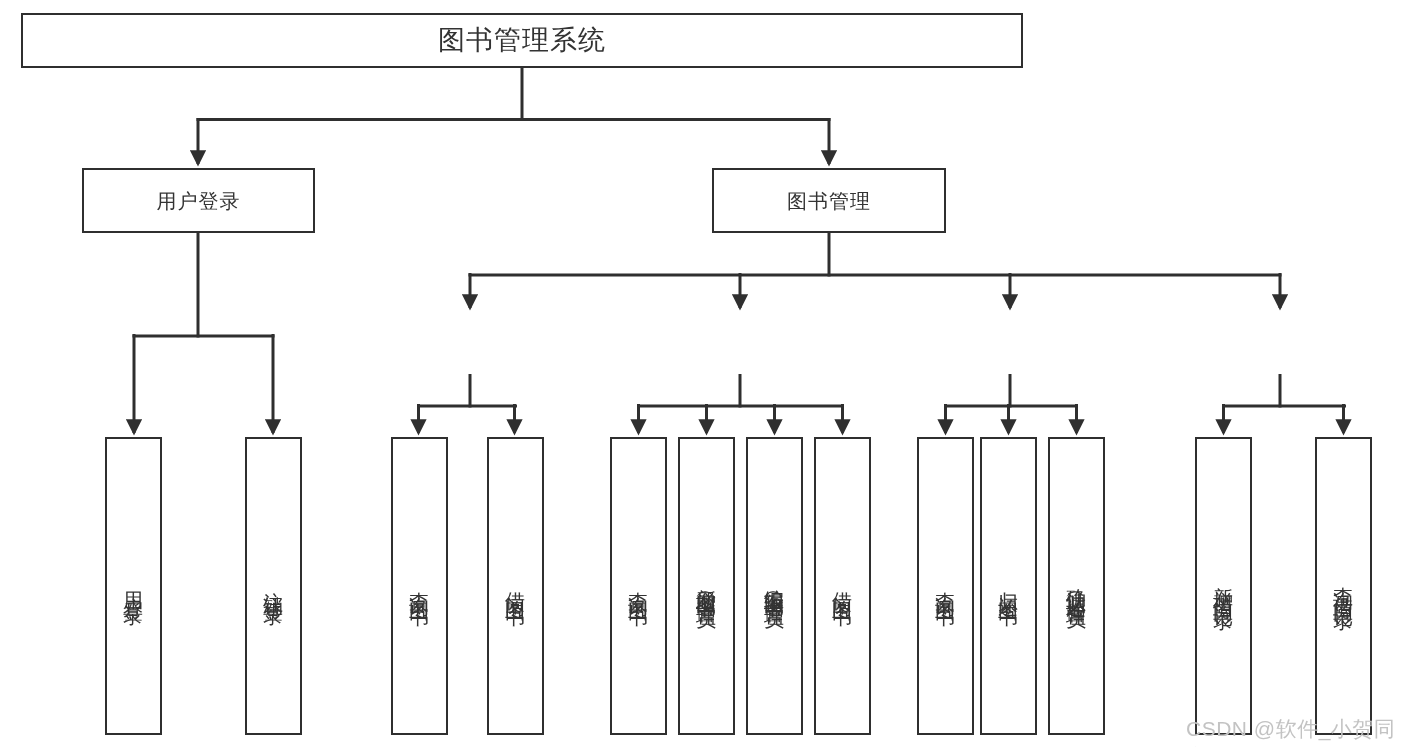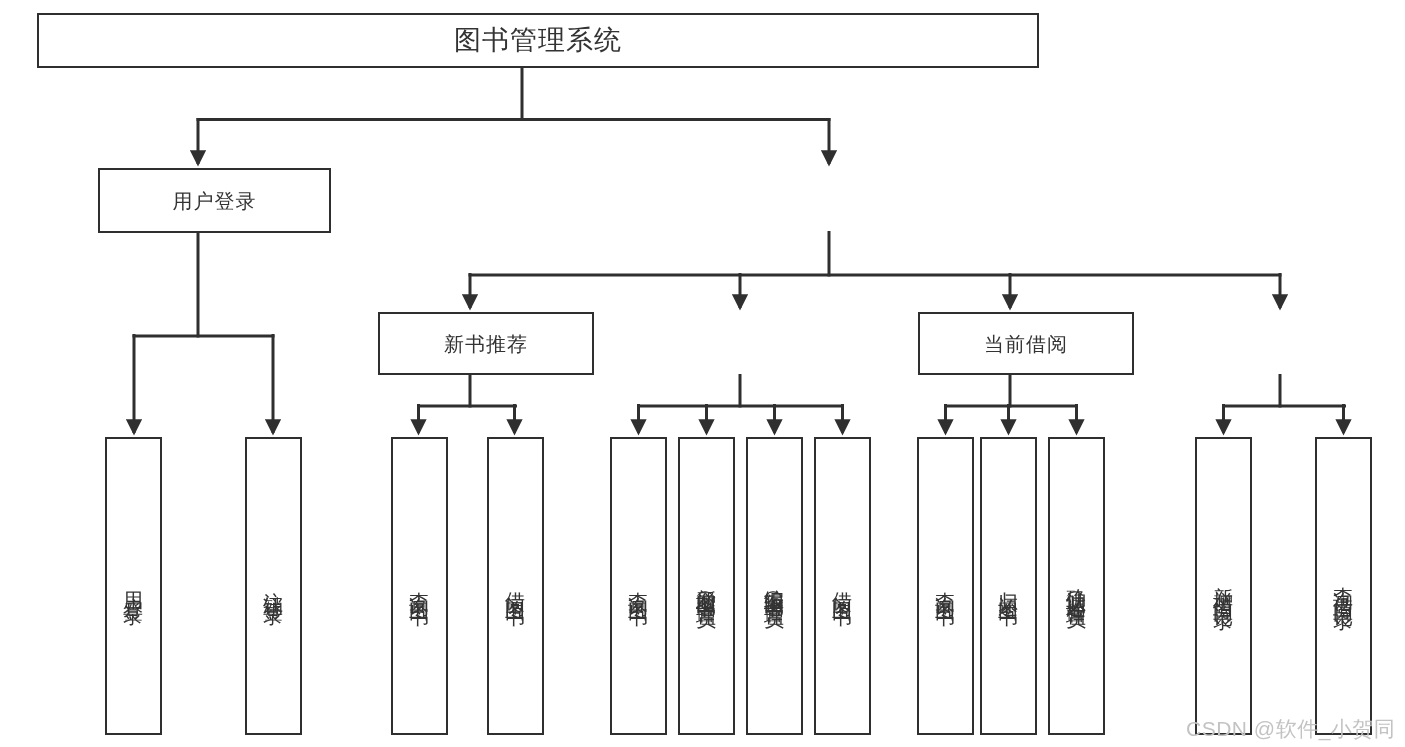"图书管理系统" .h-box { margin-left: 16px -> none }
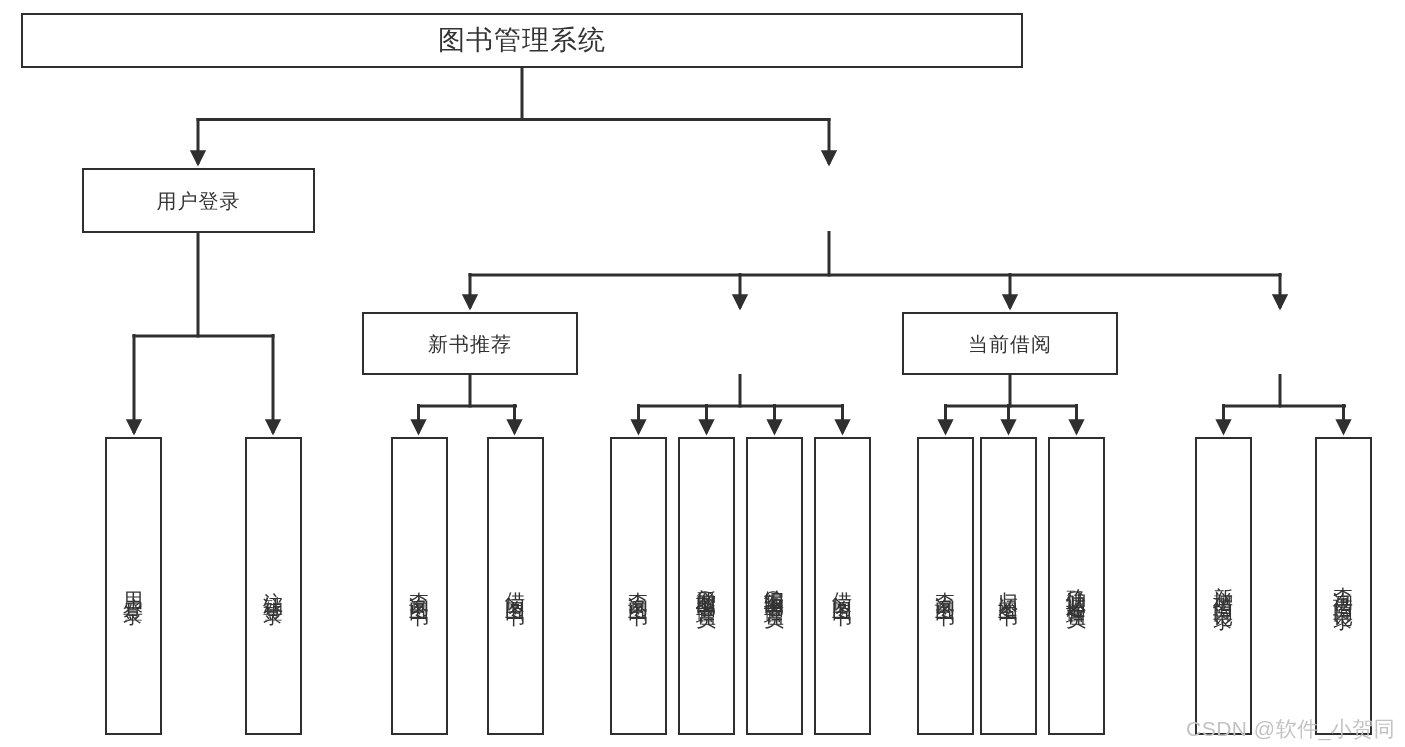"图书管理" div.box { html: none -> <div>图书管理</div> }
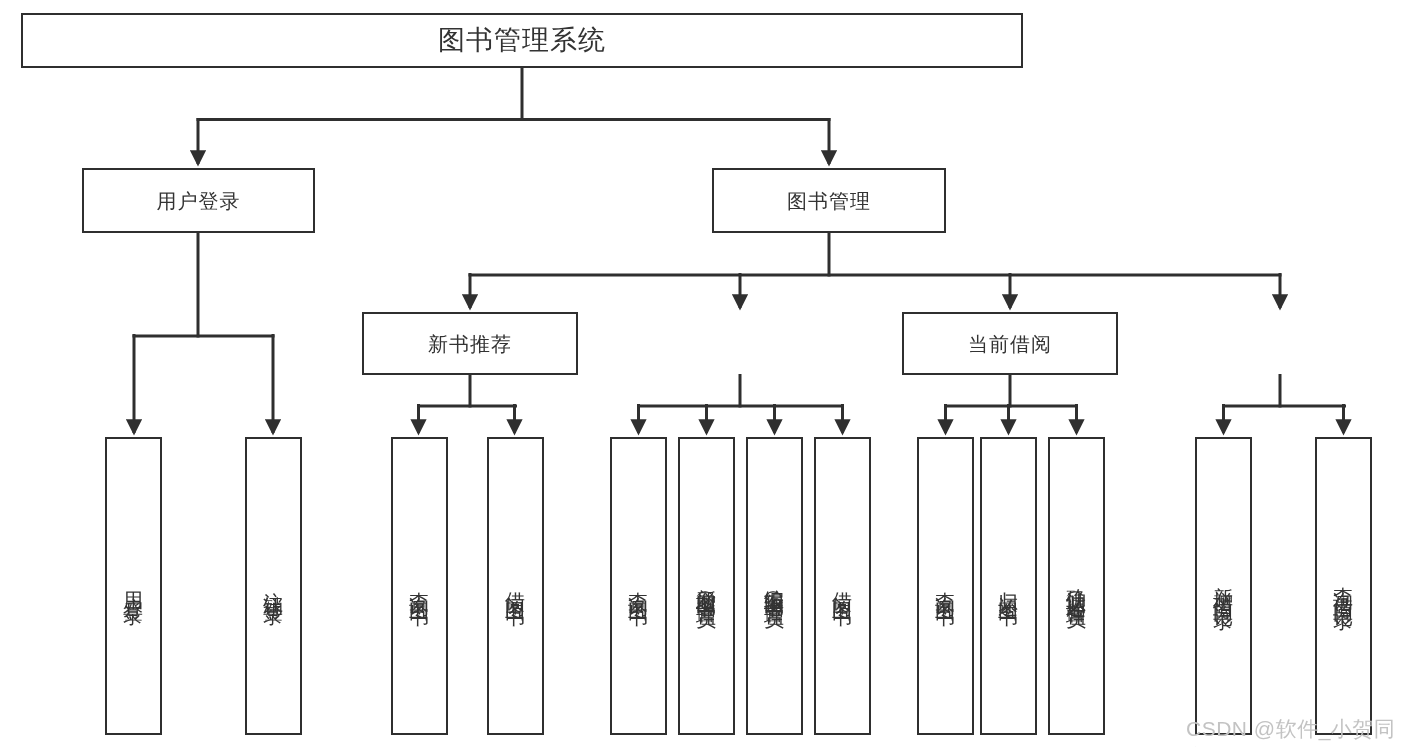"新书推荐" div.box { html: <div>新书推荐</div> -> none }
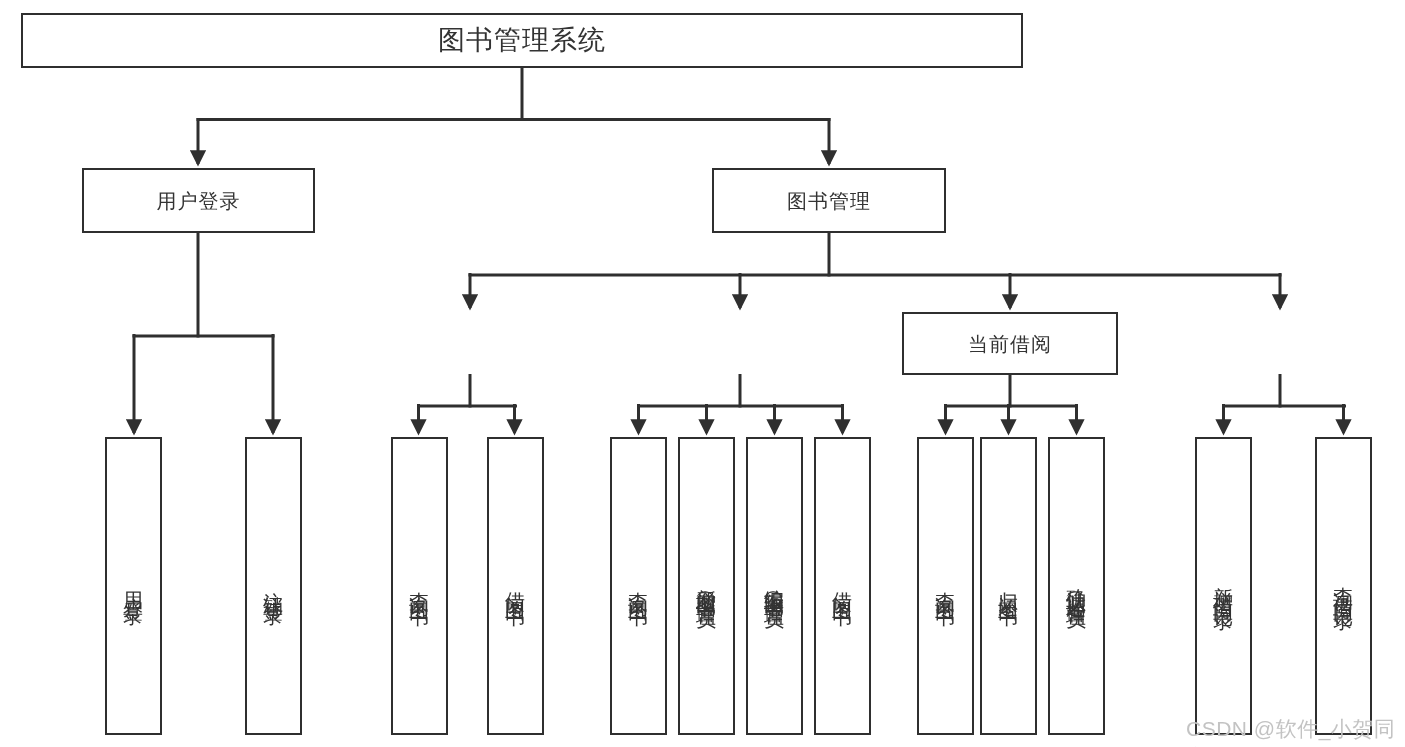"当前借阅" div.box { html: <div>当前借阅</div> -> none }
